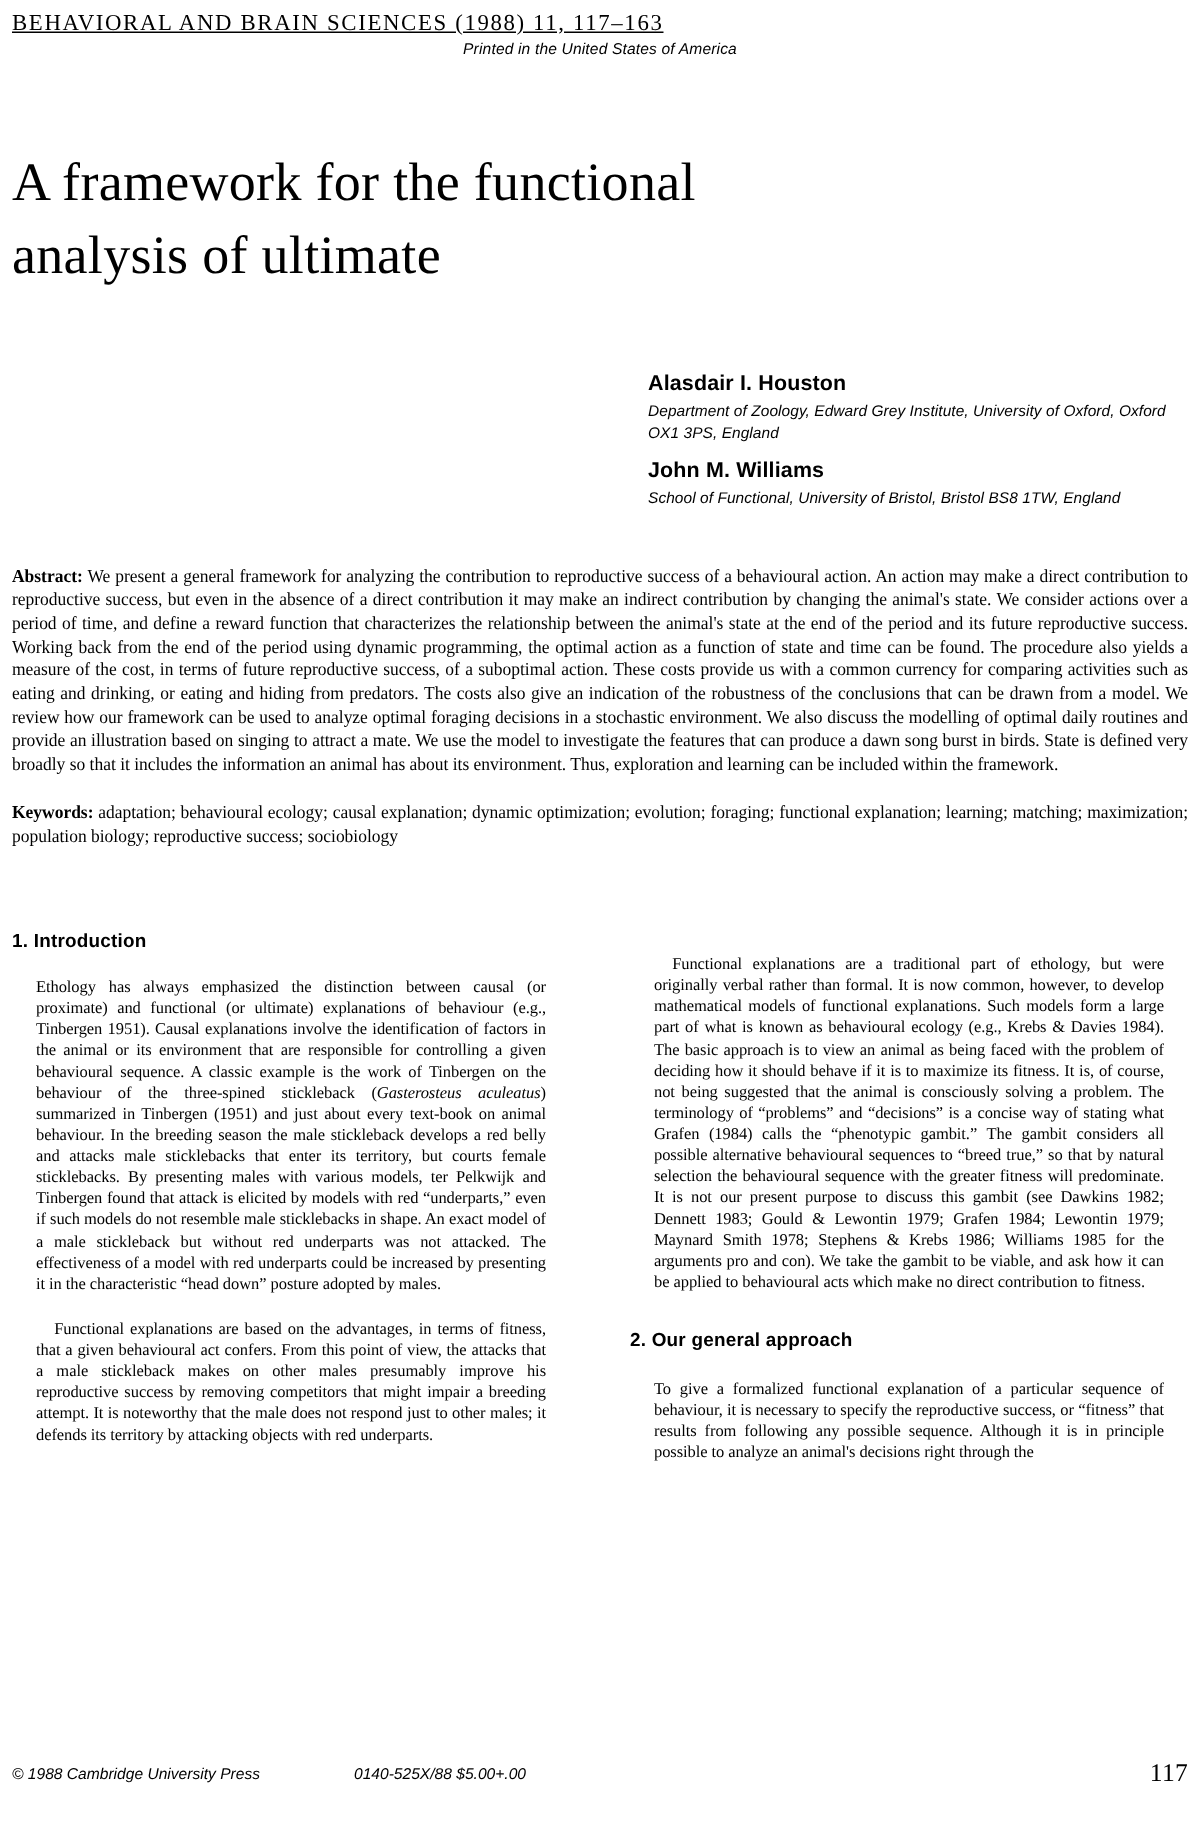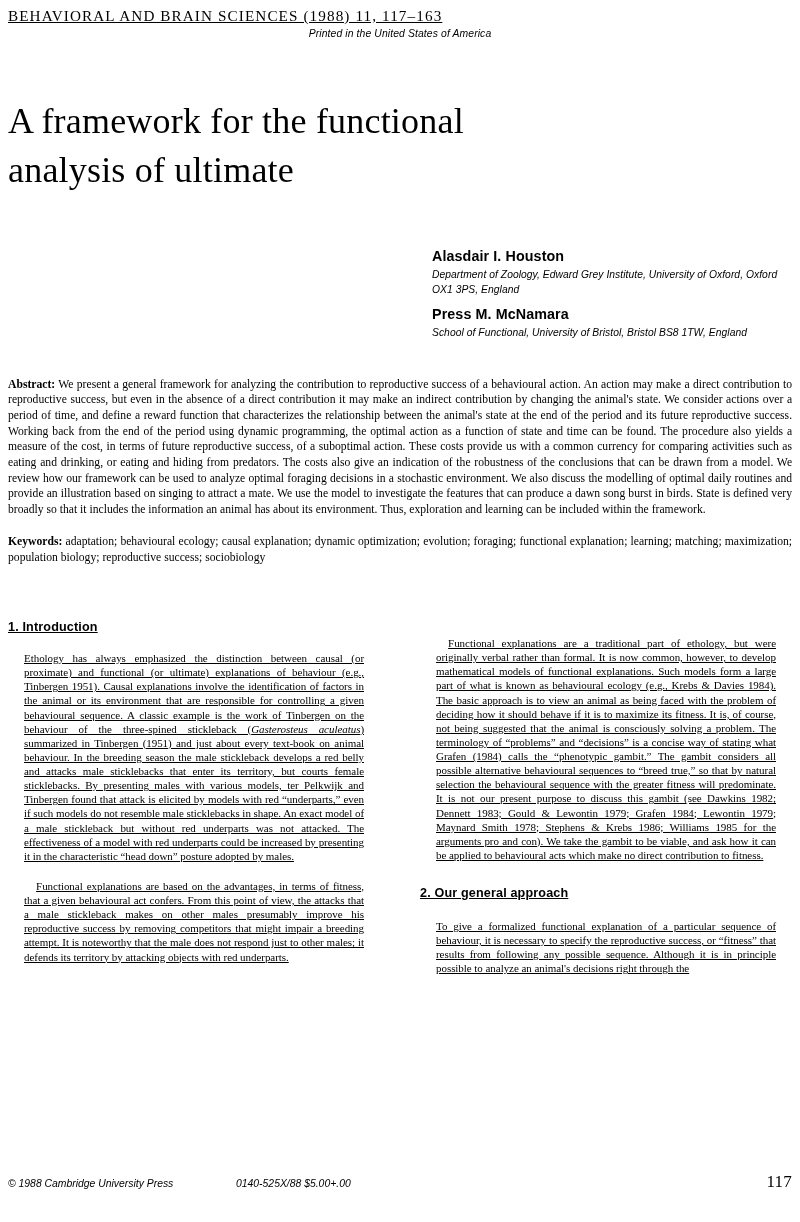"Press M. McNamara" div.author-name { text: Press M. McNamara -> John M. Williams }
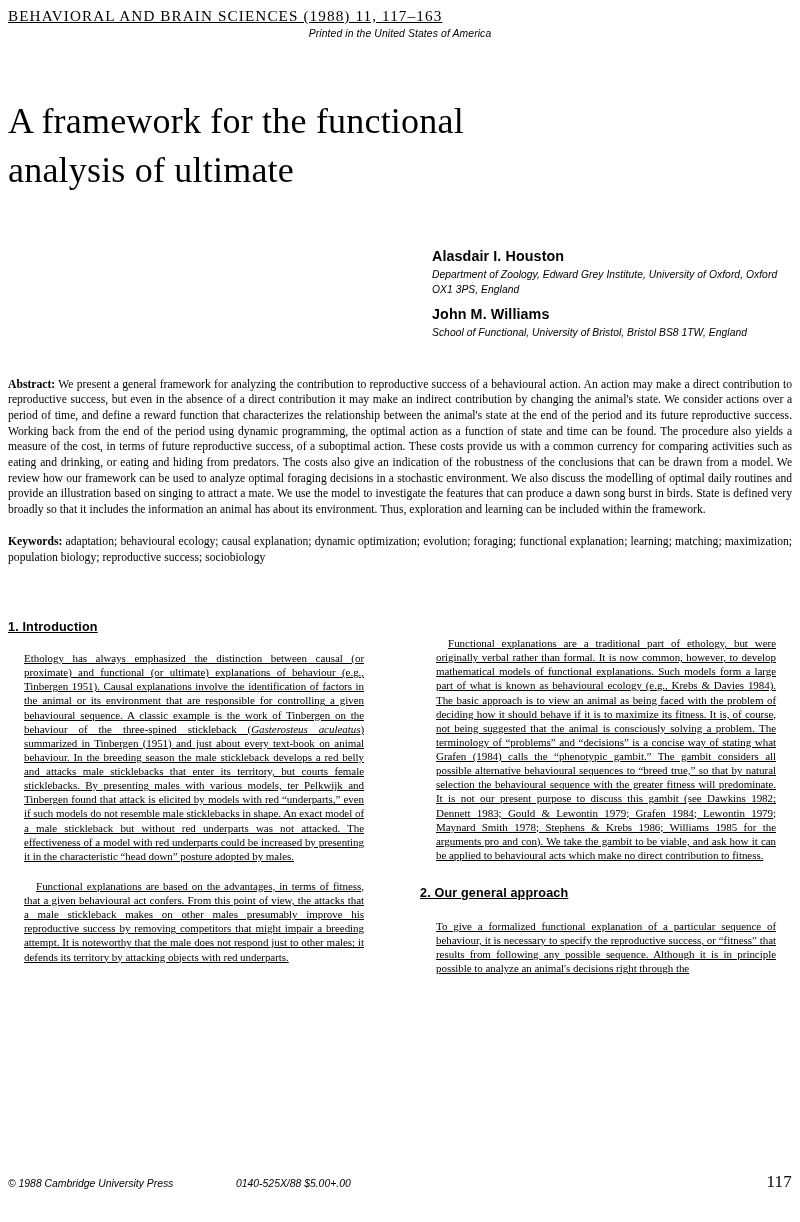"1. Introduction" .col { text-decoration: underline -> none }
